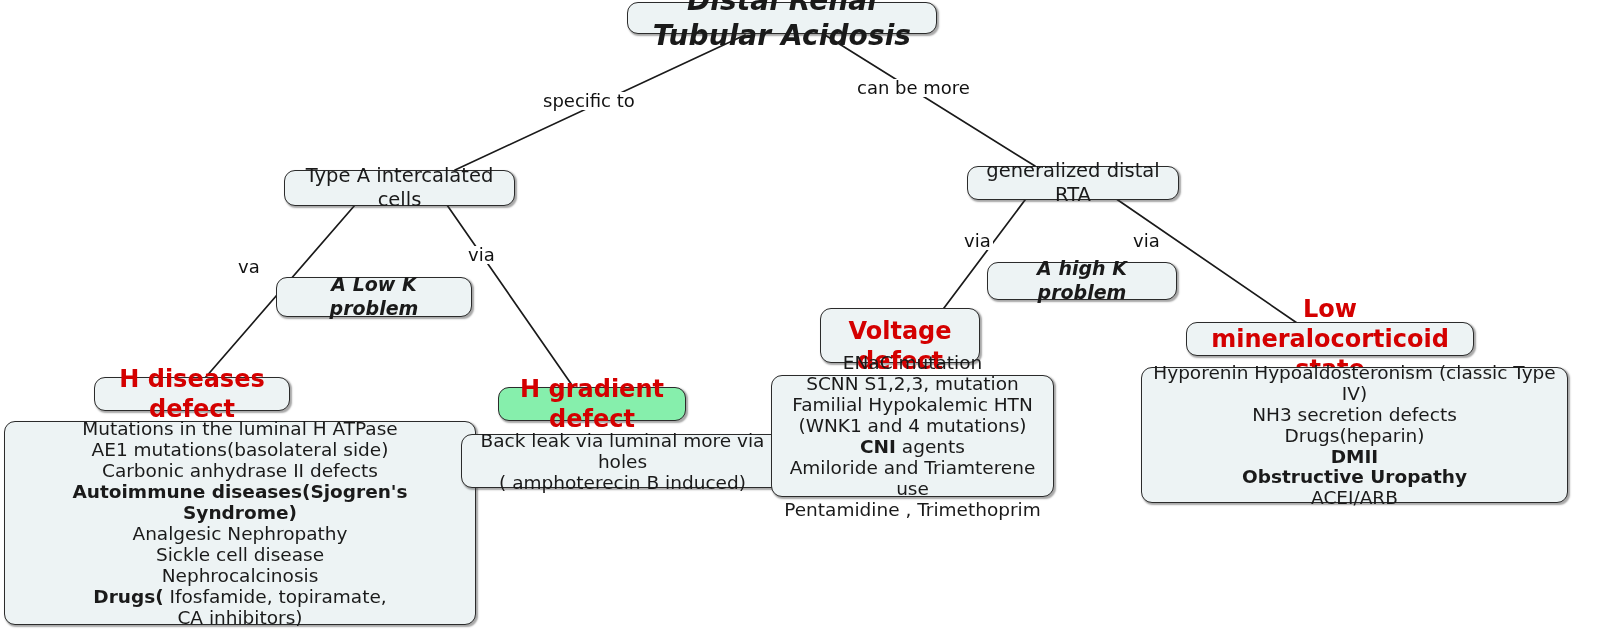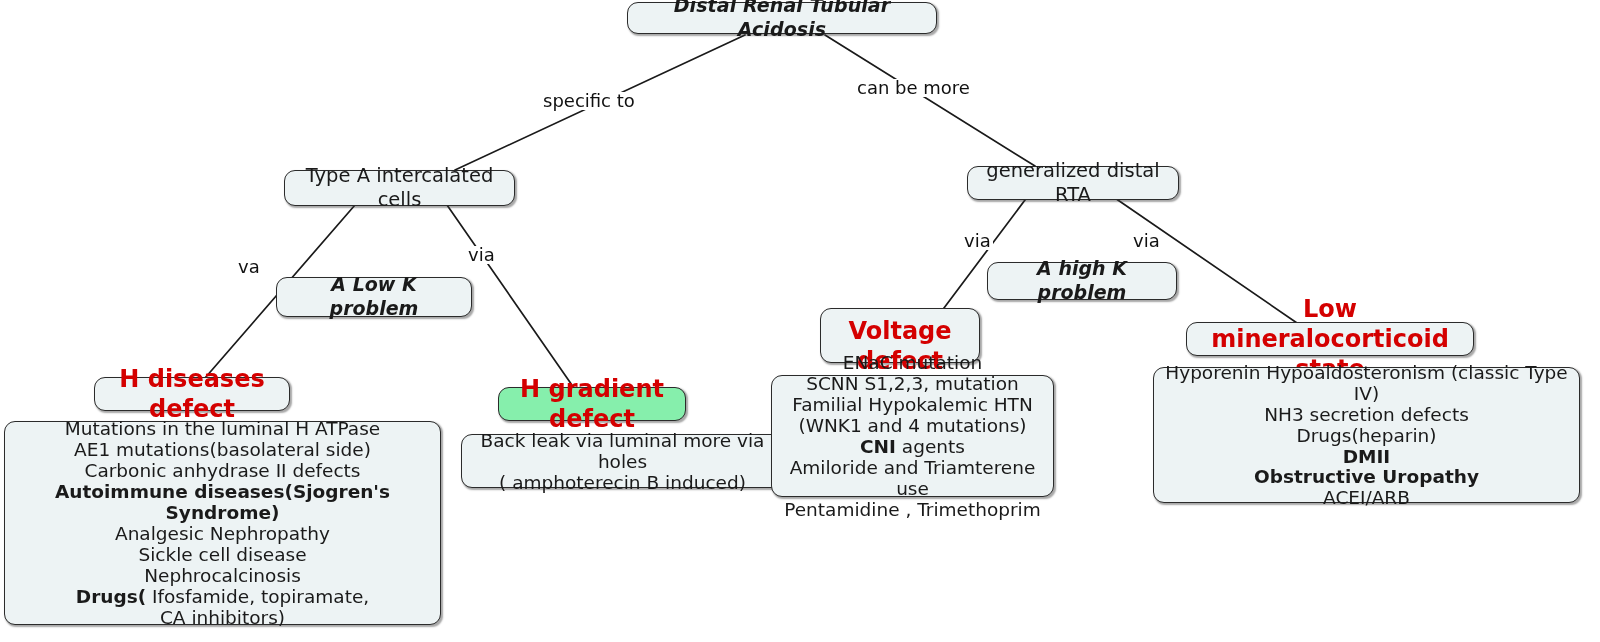"Distal Renal Tubular Acidosis" .title-node { font-size: 19px -> 28px }
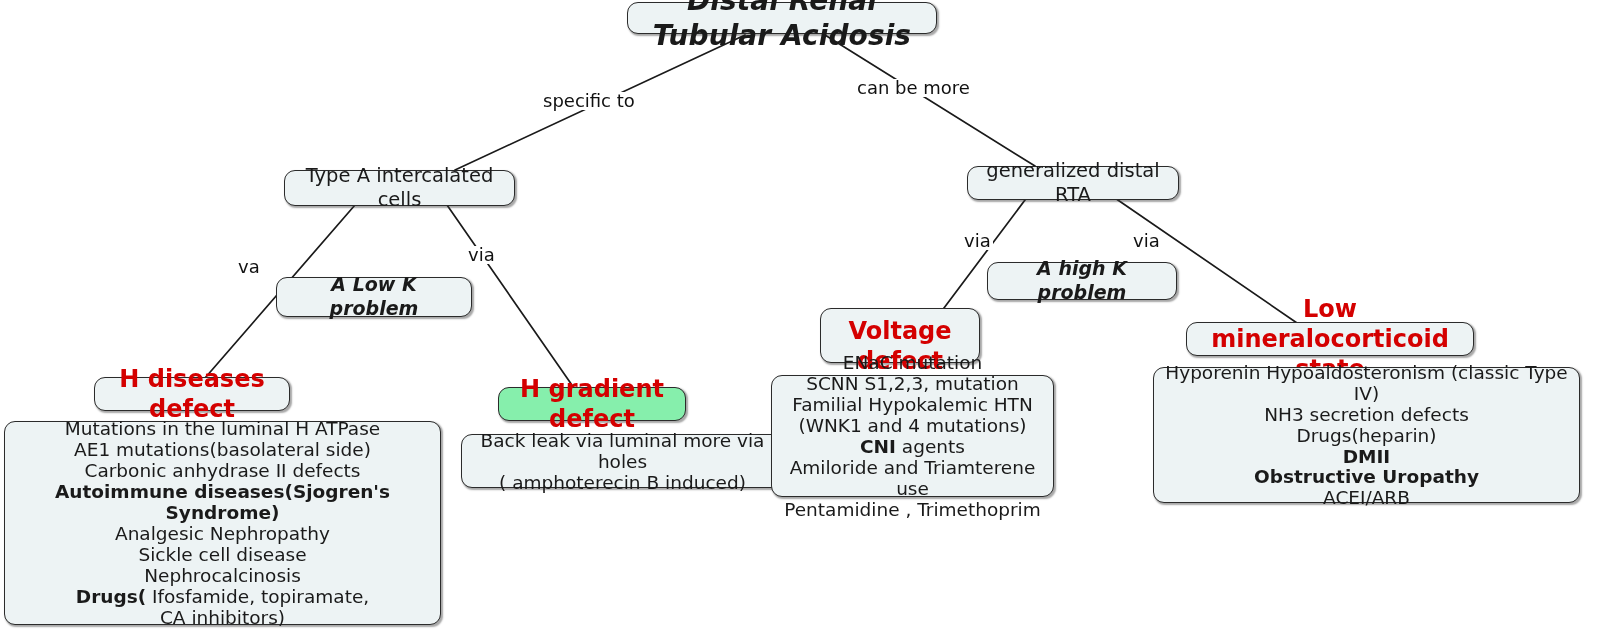"Hyporenin Hypoaldosteronism (classic" div.node { margin-left: 12px -> none }
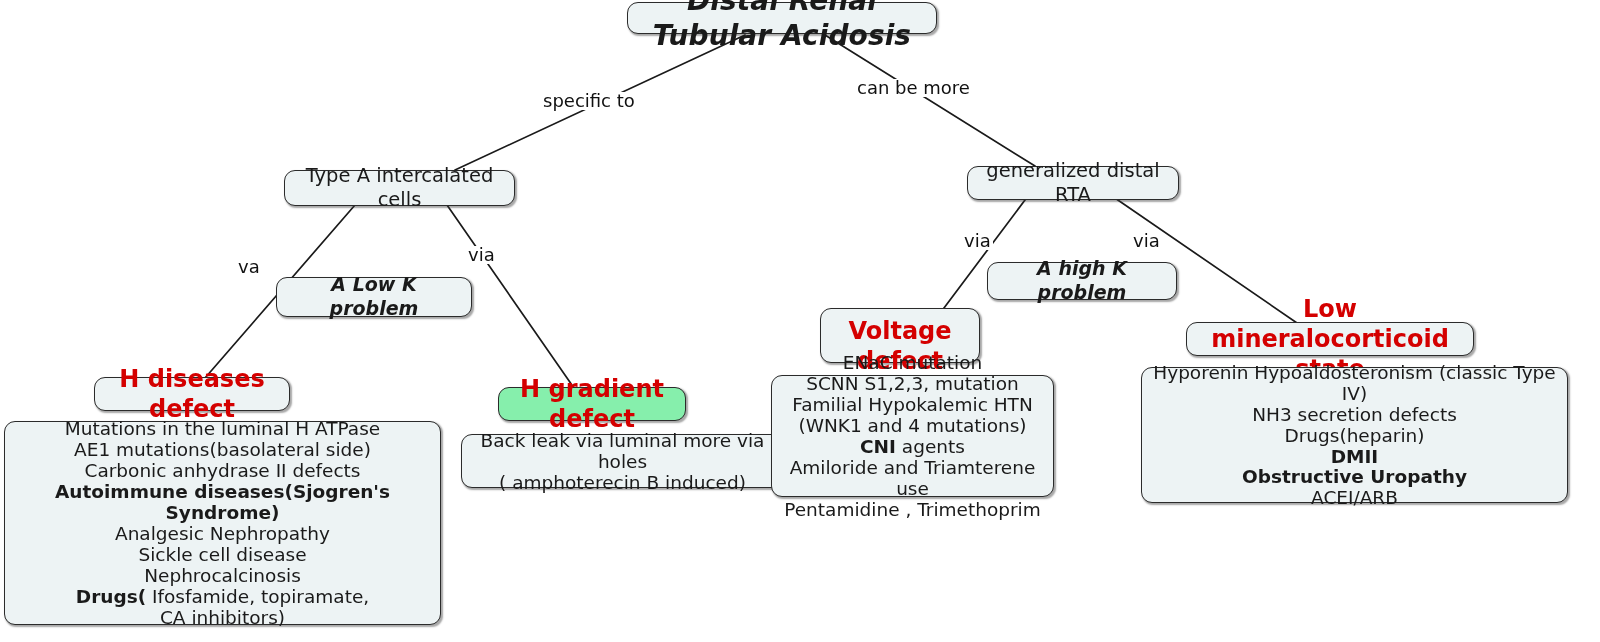"Mutations in the luminal H" div.node { width: 437px -> 472px }
